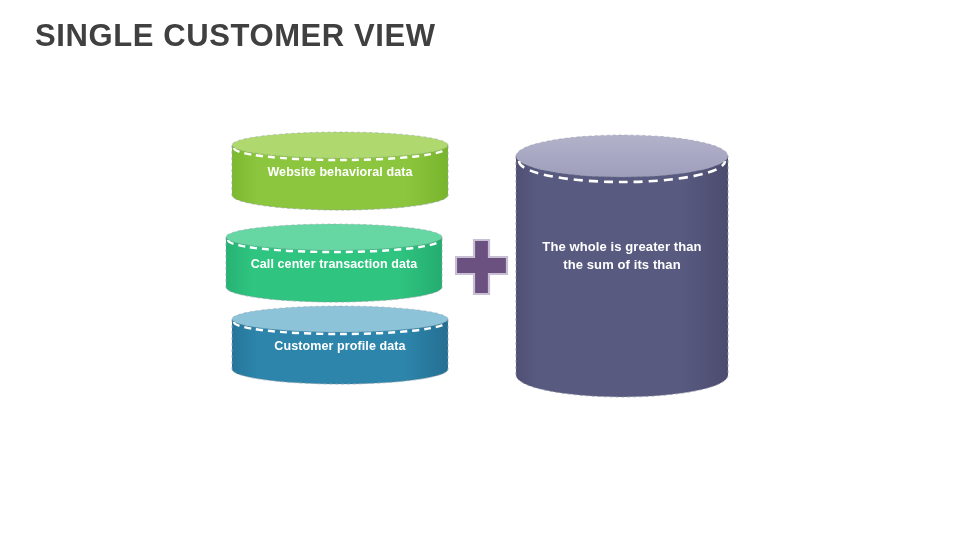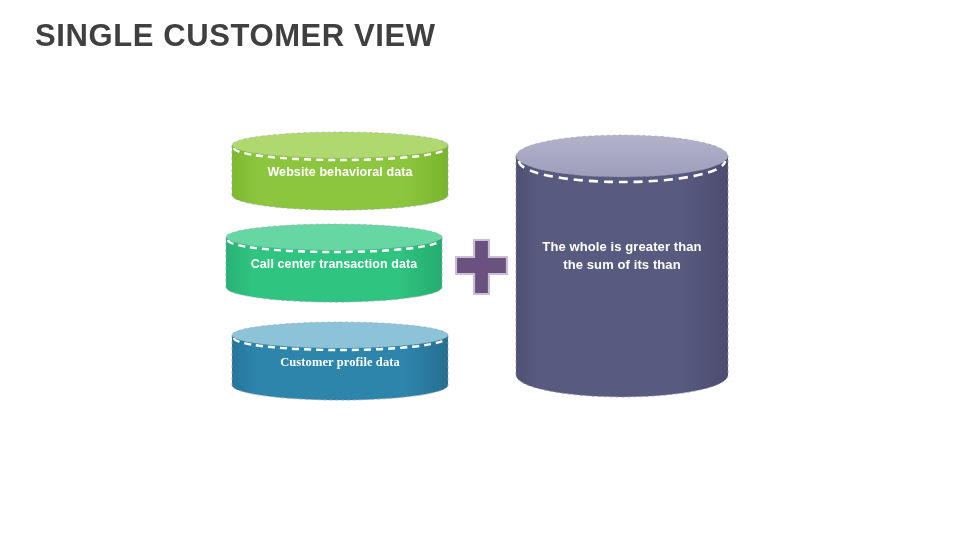"Customer profile data" #cyl-profile { font-family: Liberation Serif, serif -> none; top: 322px -> 306px }
